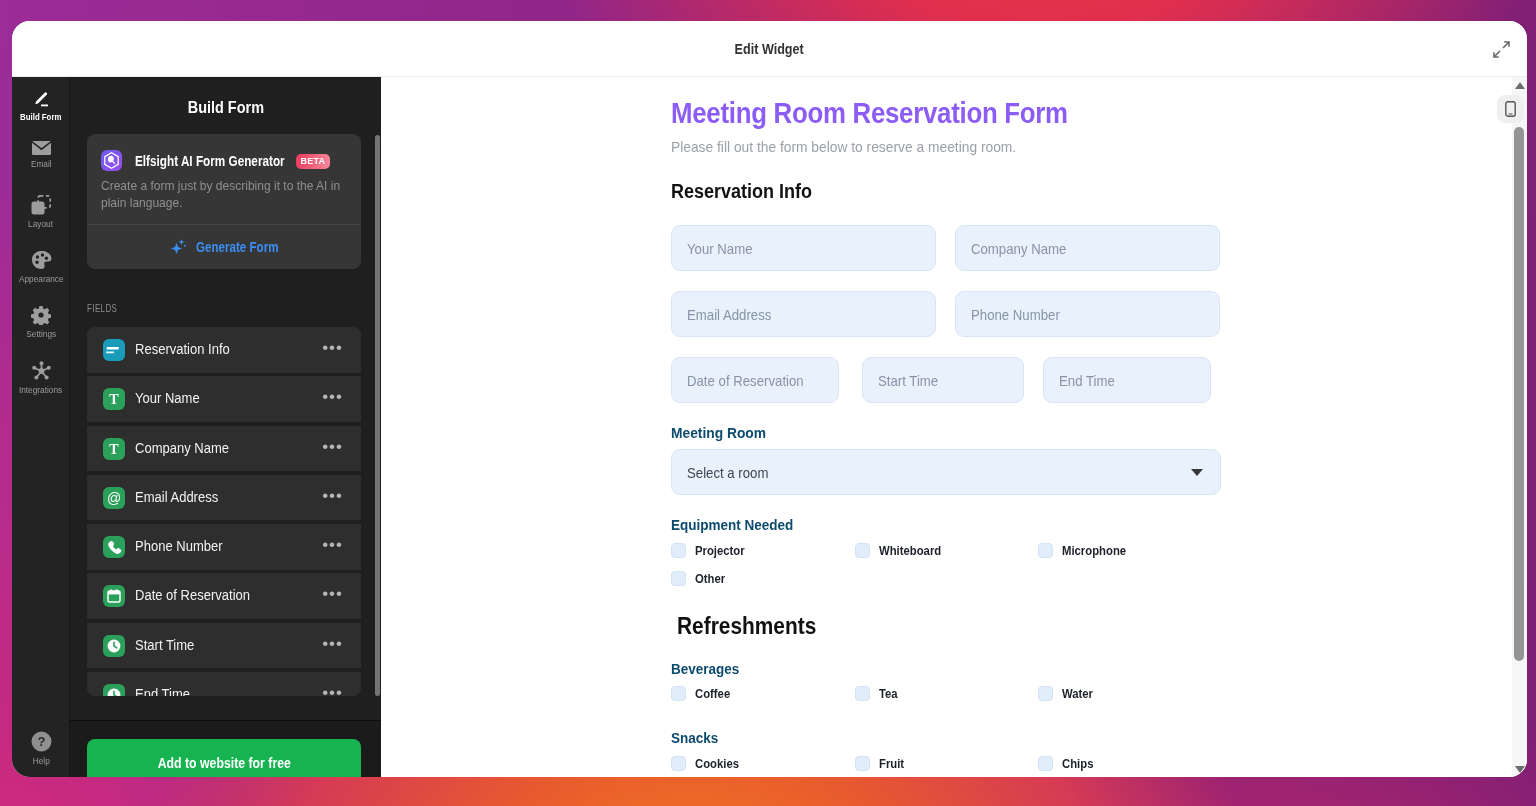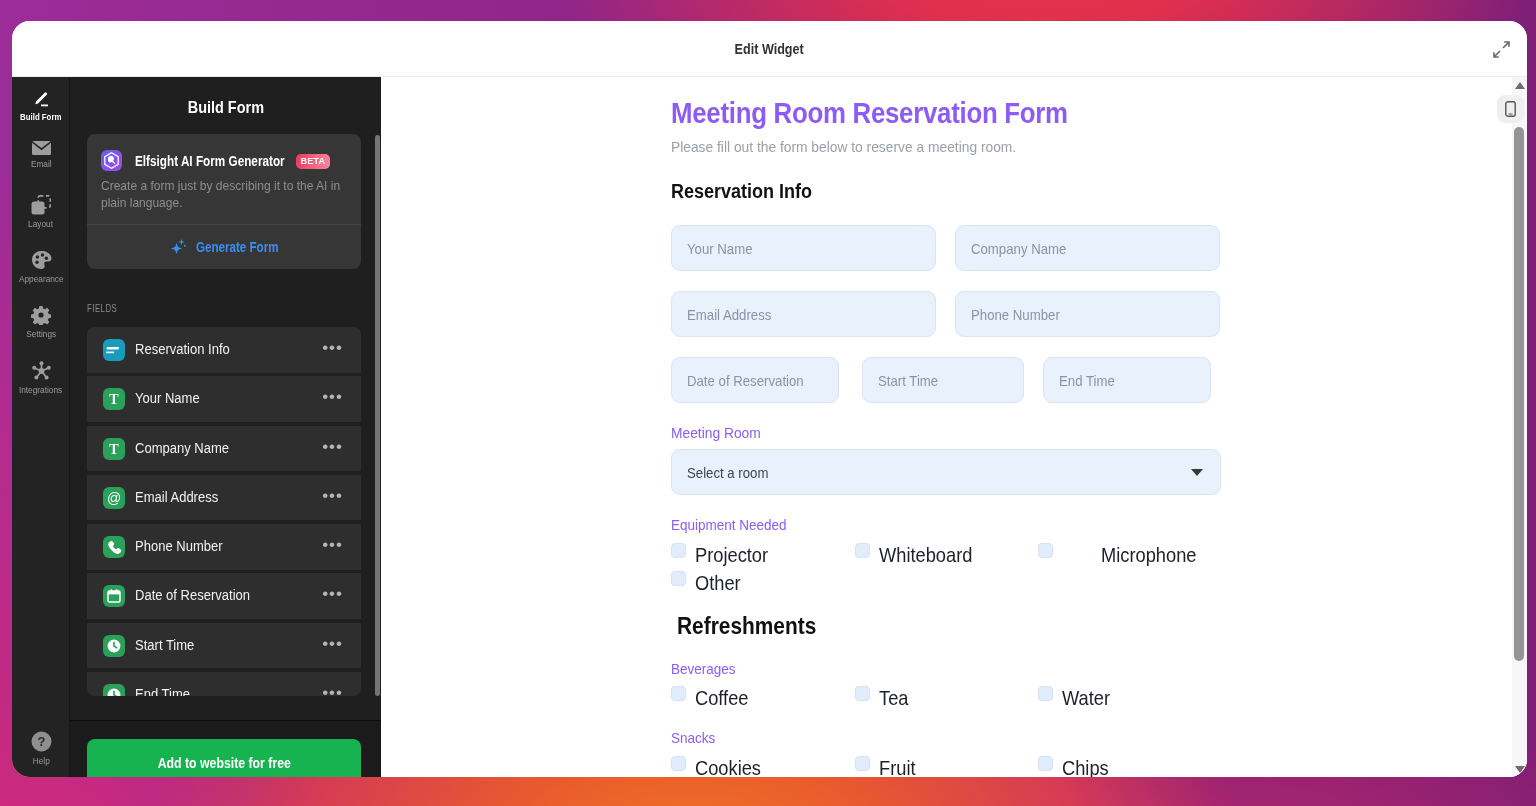"Meeting Room" .blabel { color: #8b5cf6 -> #0c4a6e; font-weight: 400 -> 700 }
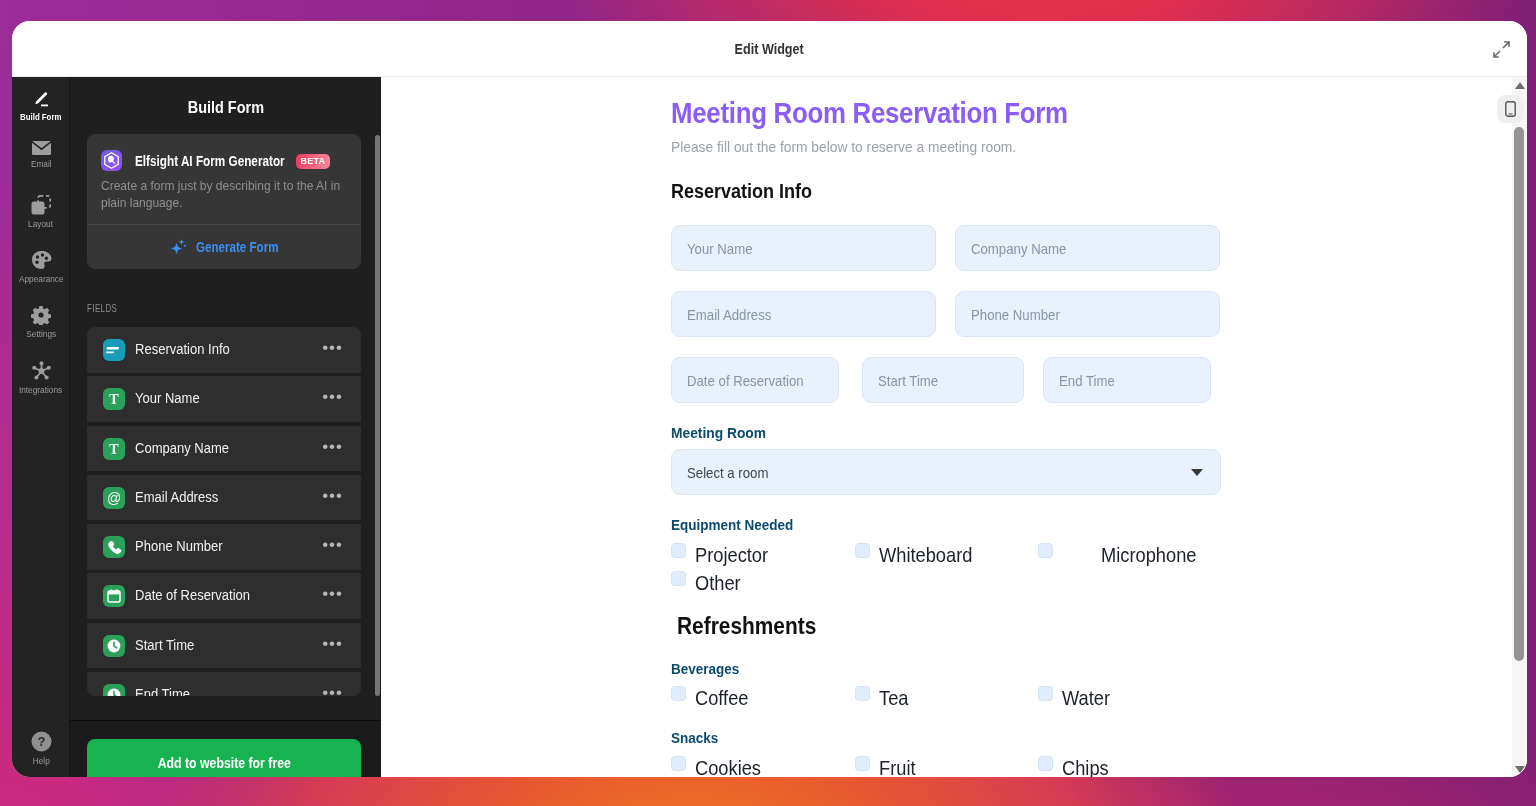"Projector" .cbl { font-size: 21px -> 13px; font-weight: none -> bold }
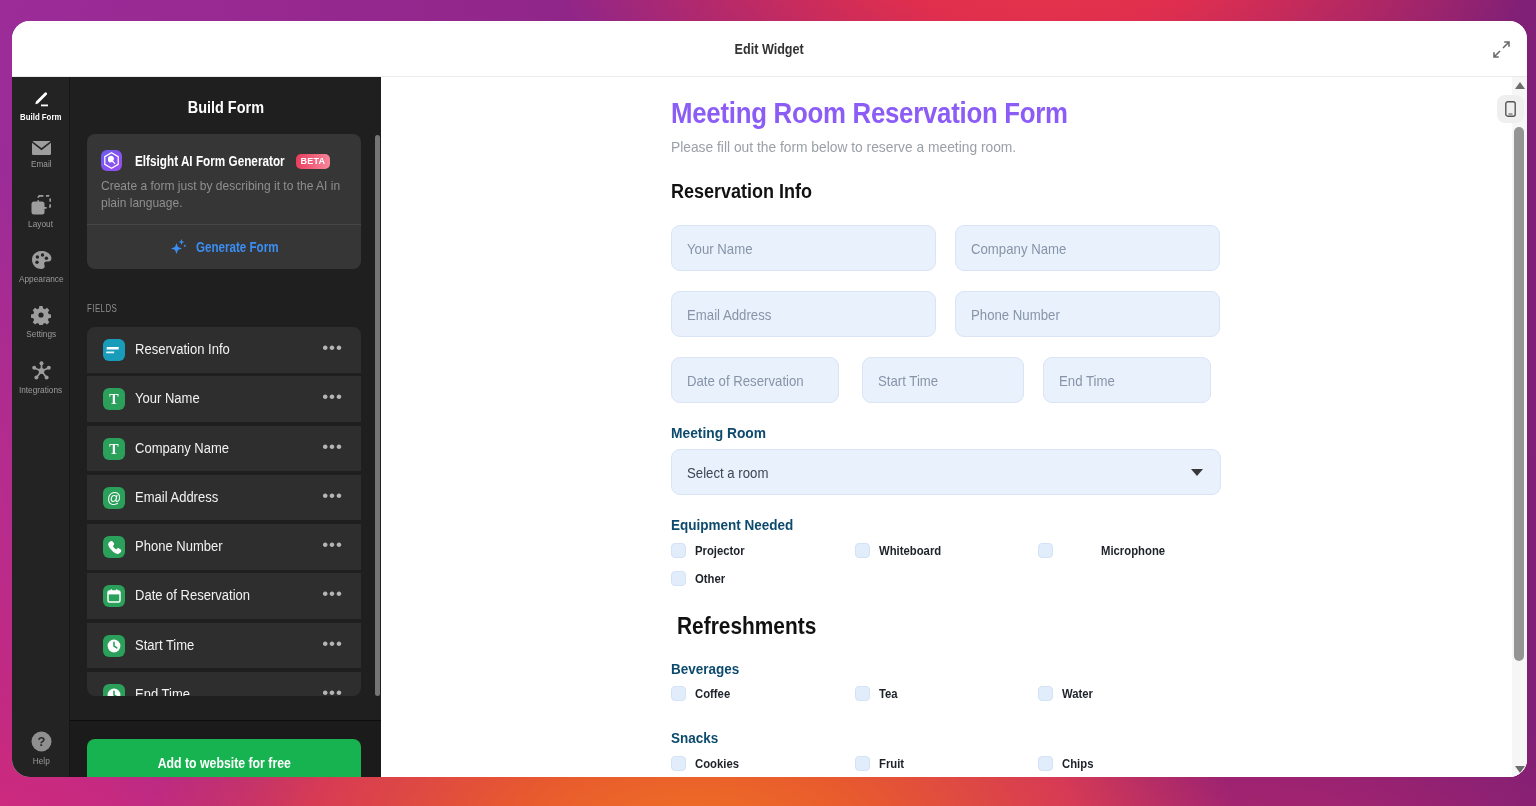"Microphone" div.cbl { margin-left: 39px -> none }
